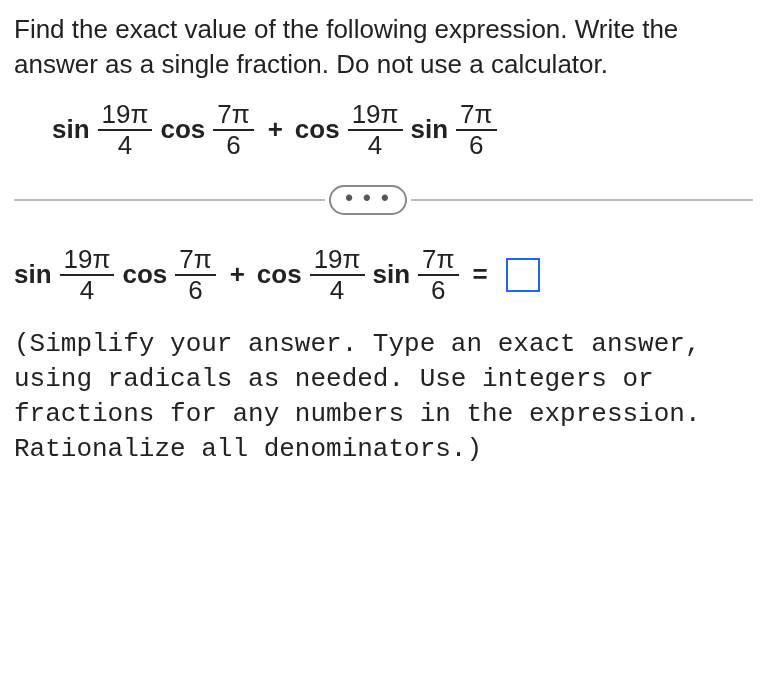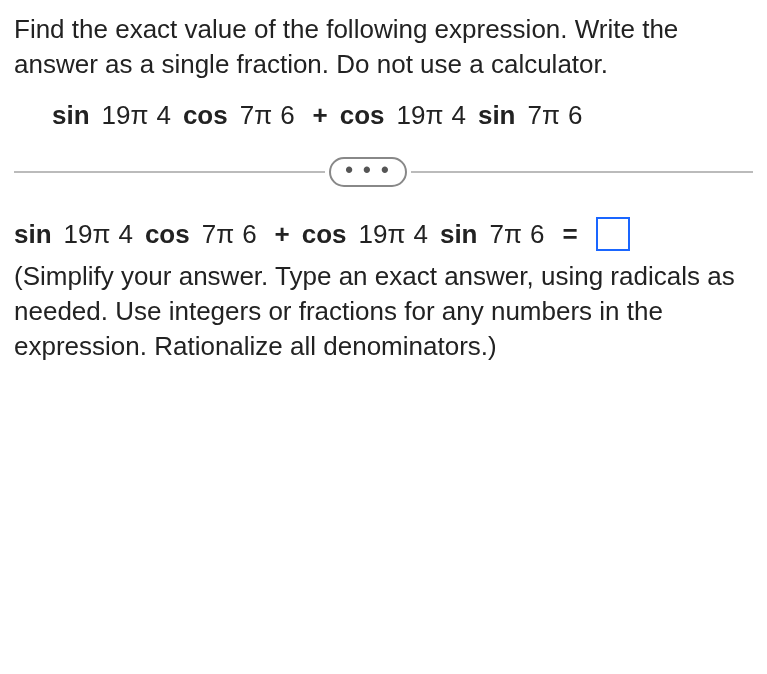"19π" .frac { flex-direction: row -> column }
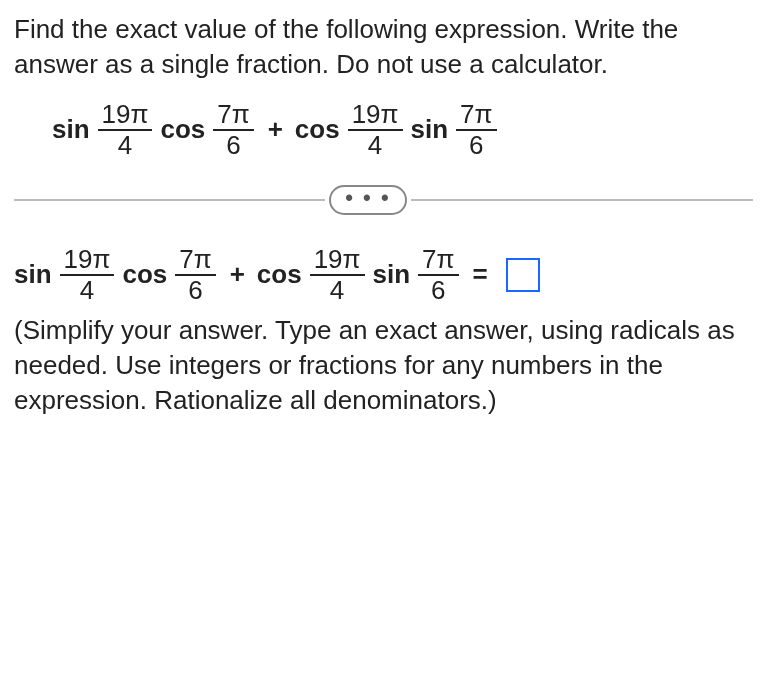"(Simplify your answer. Type an" .instr { font-family: none -> Liberation Mono, monospace; margin-top: 8px -> 22px }
